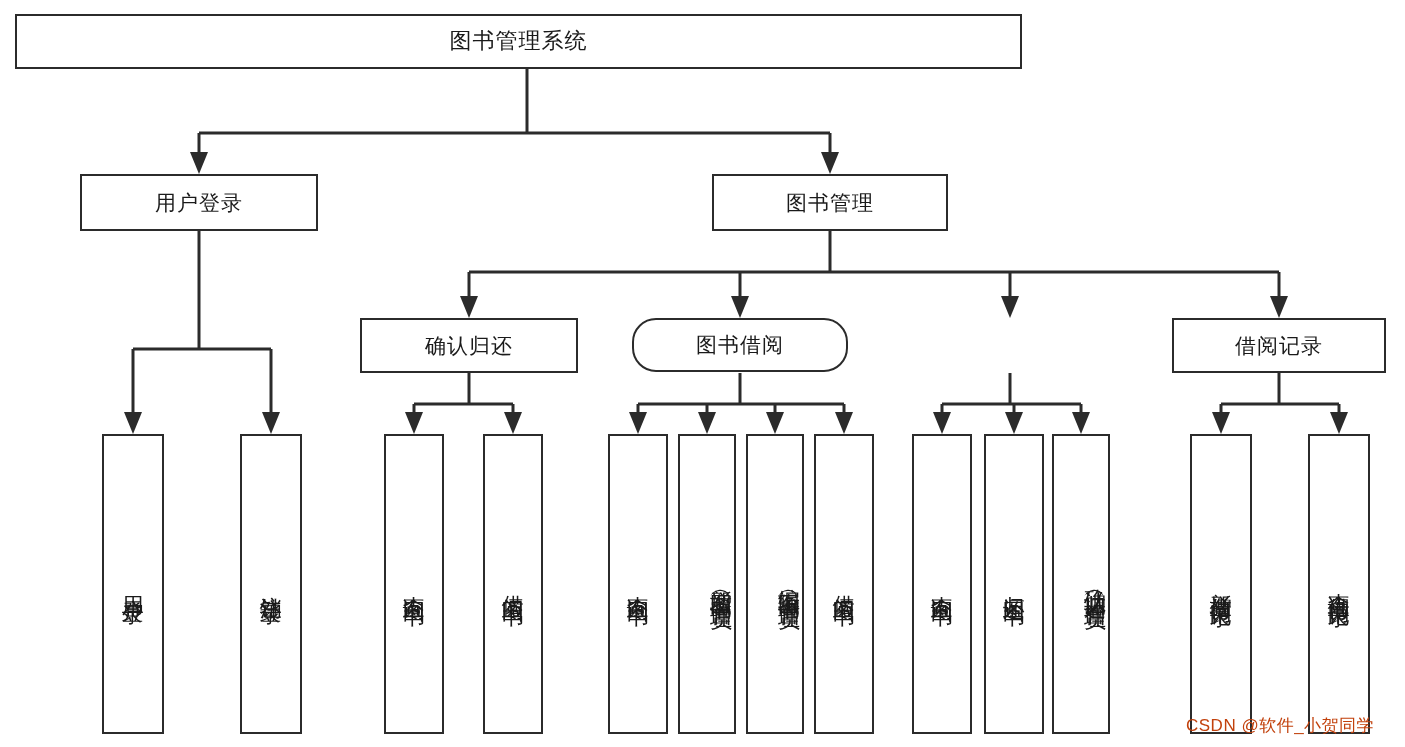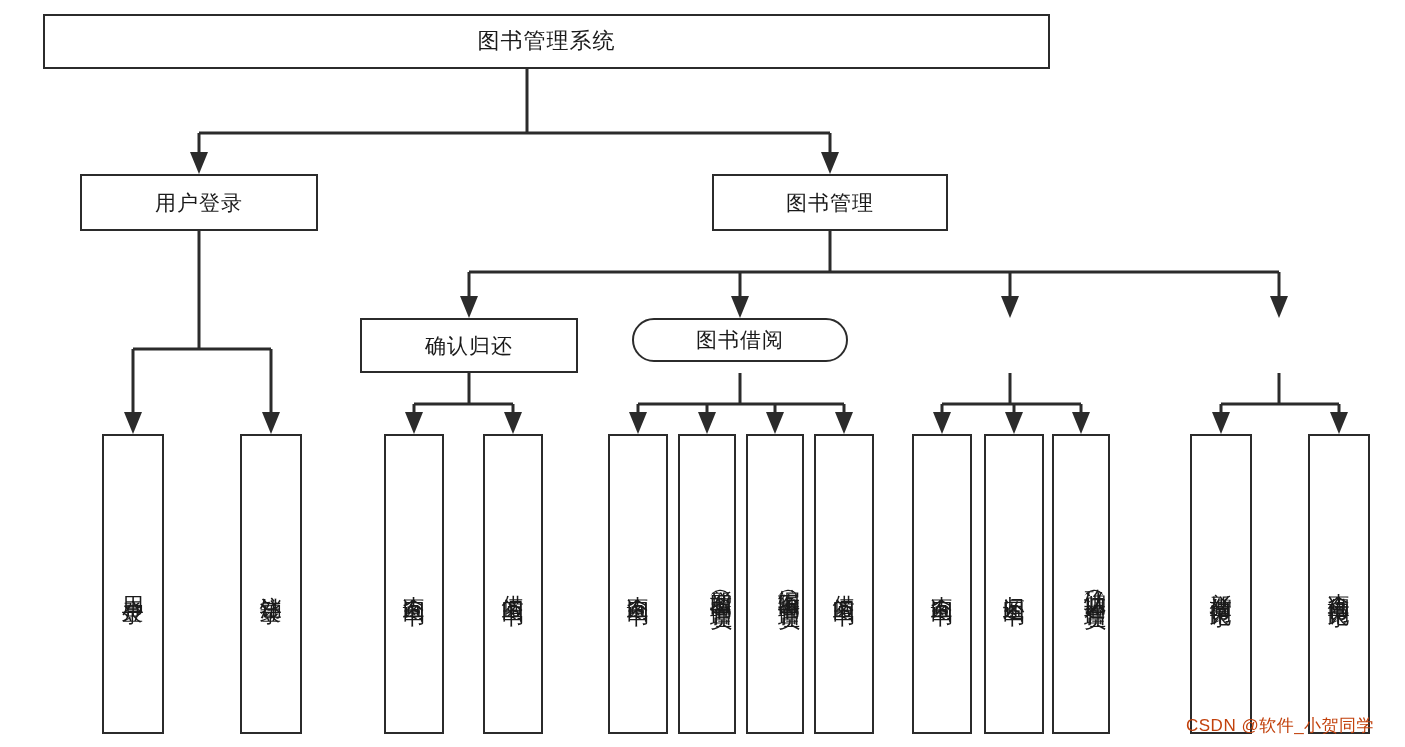"图书管理系统" div.node { margin-left: 28px -> none }
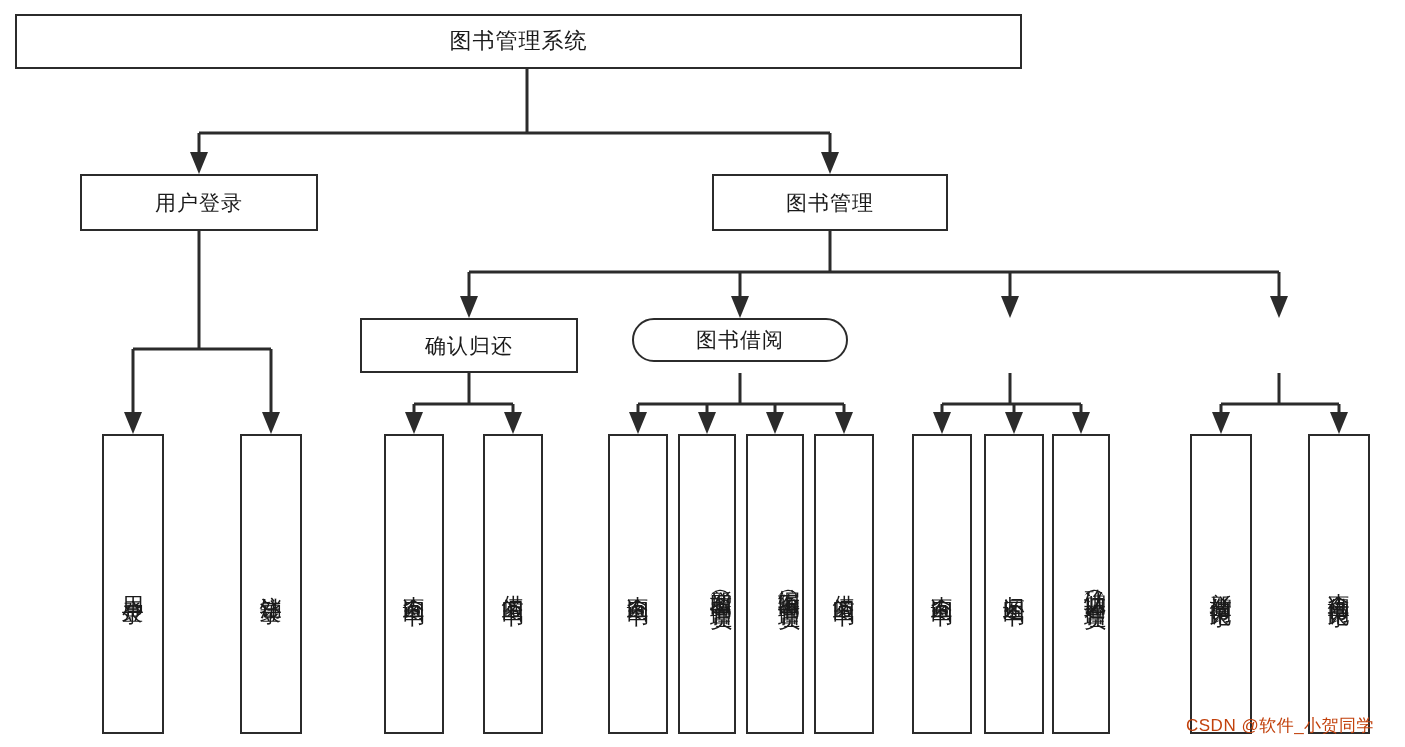"图书借阅" div.node { height: 44px -> 54px }
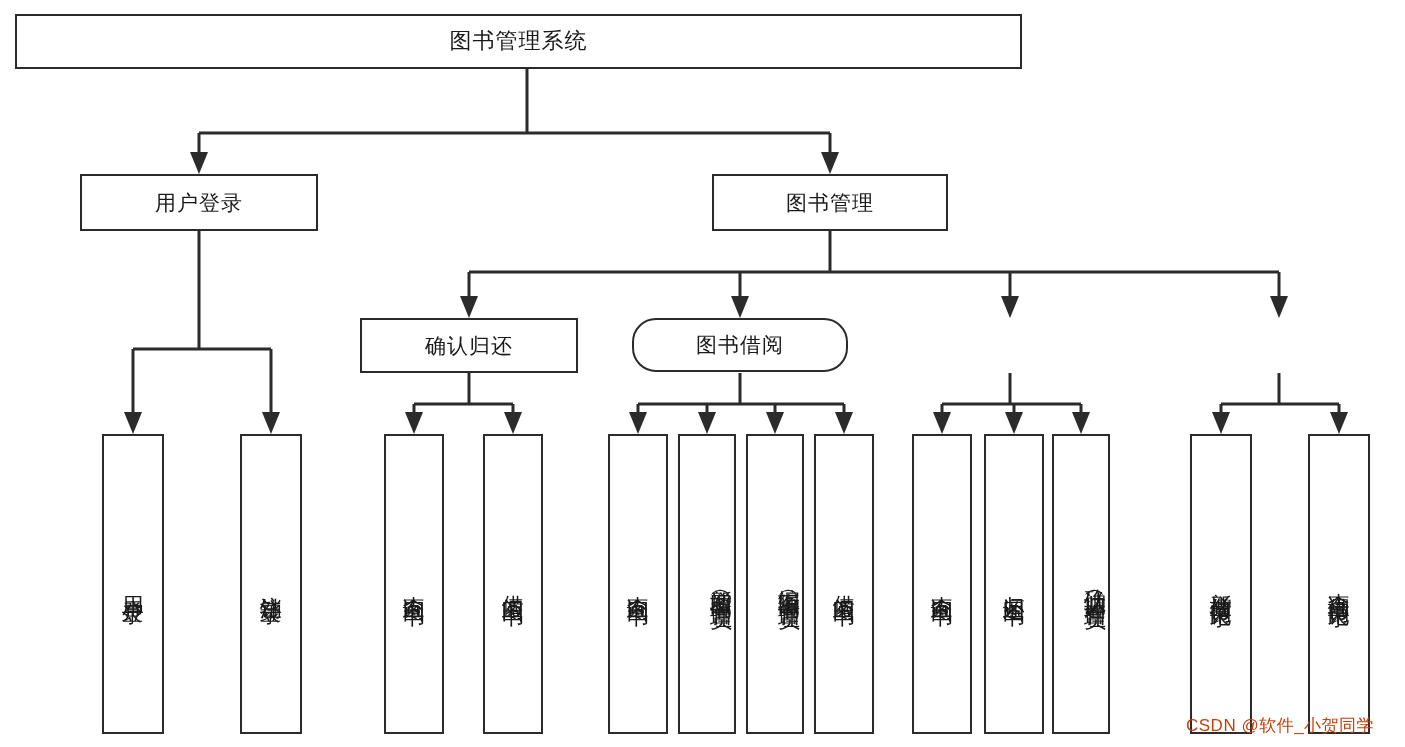"借阅记录" div.node { html: none -> <div>借阅记录</div> }
